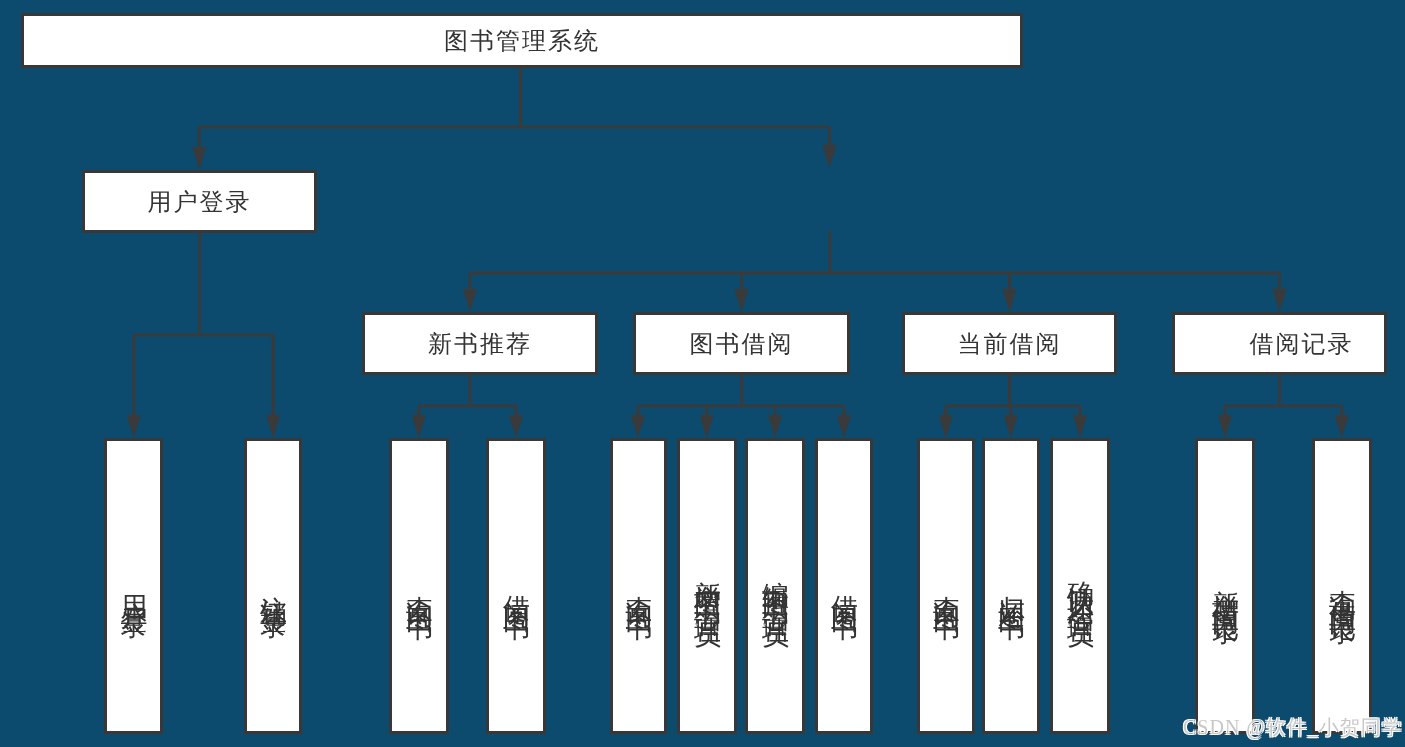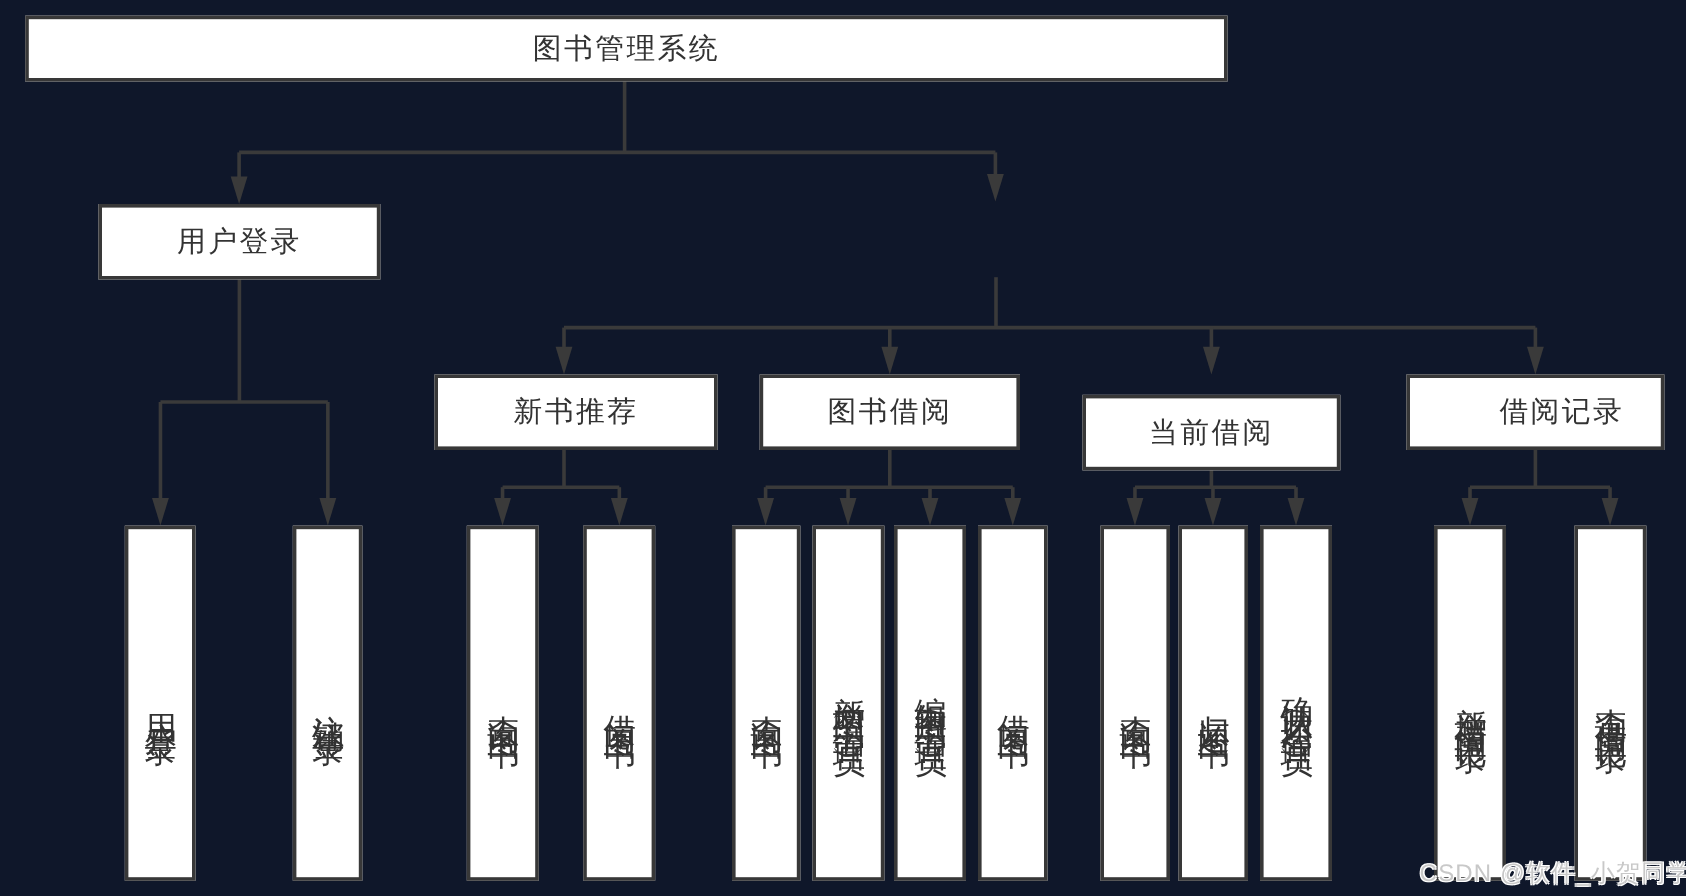"图书管理系统" #canvas { background: #0f172a -> #0c4a6e; font-family: Liberation Sans, sans-serif -> Liberation Serif, serif }
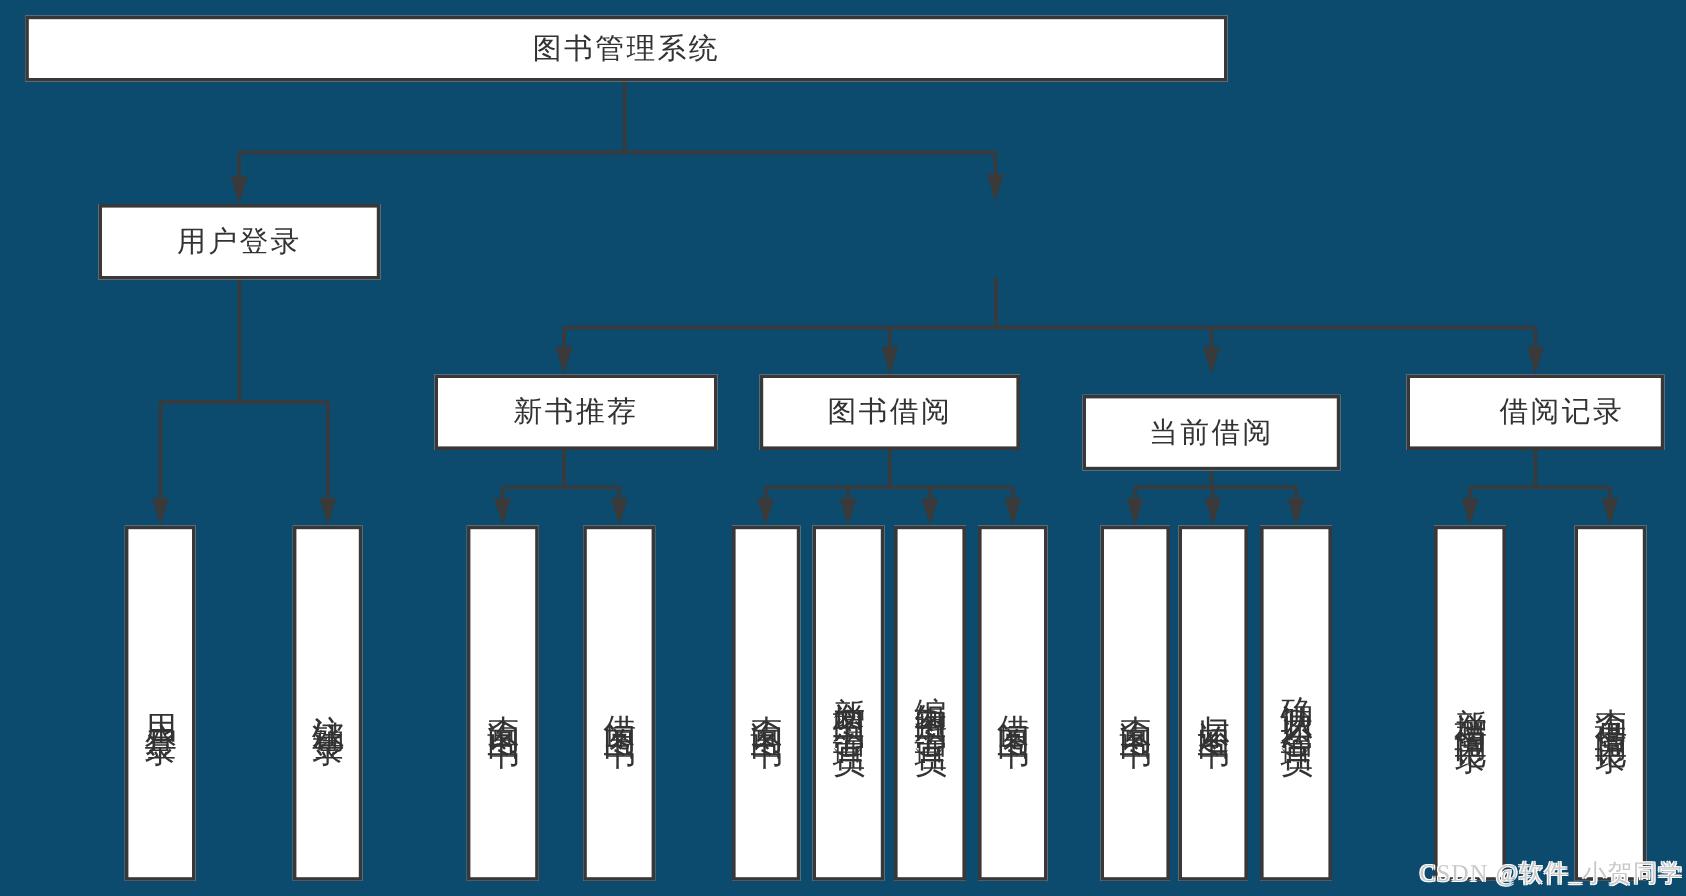"当前借阅" div.node { margin-top: 17px -> none }
